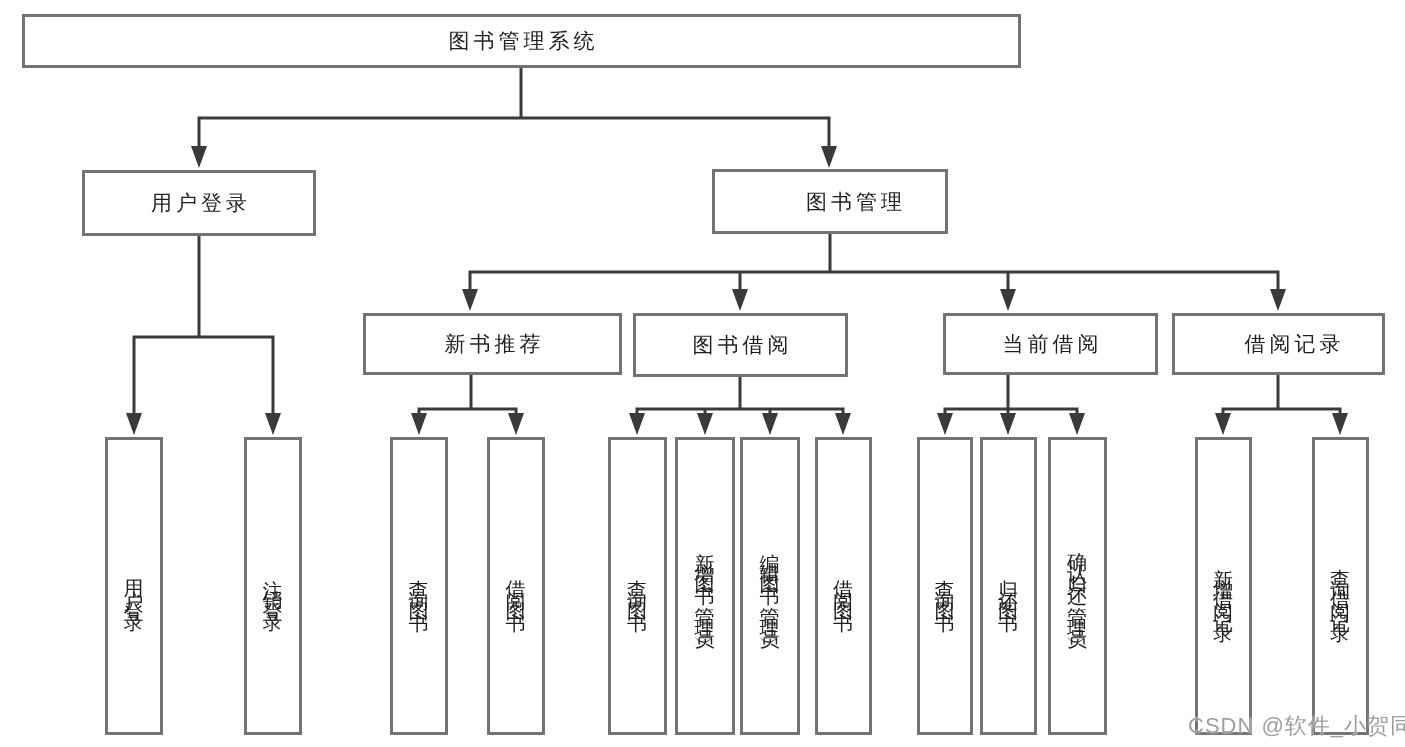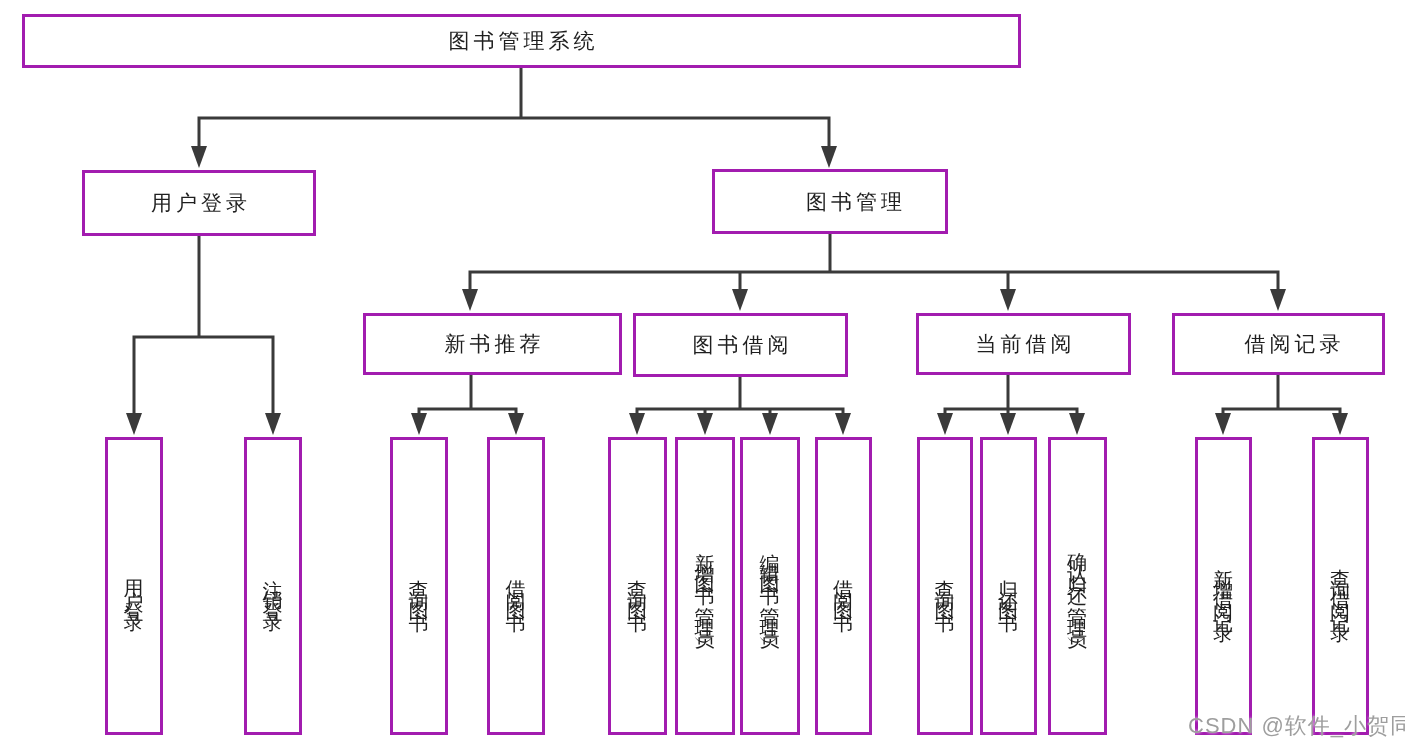"图书管理系统" .node { border: 3px solid #a21caf -> 3px solid #737373 }
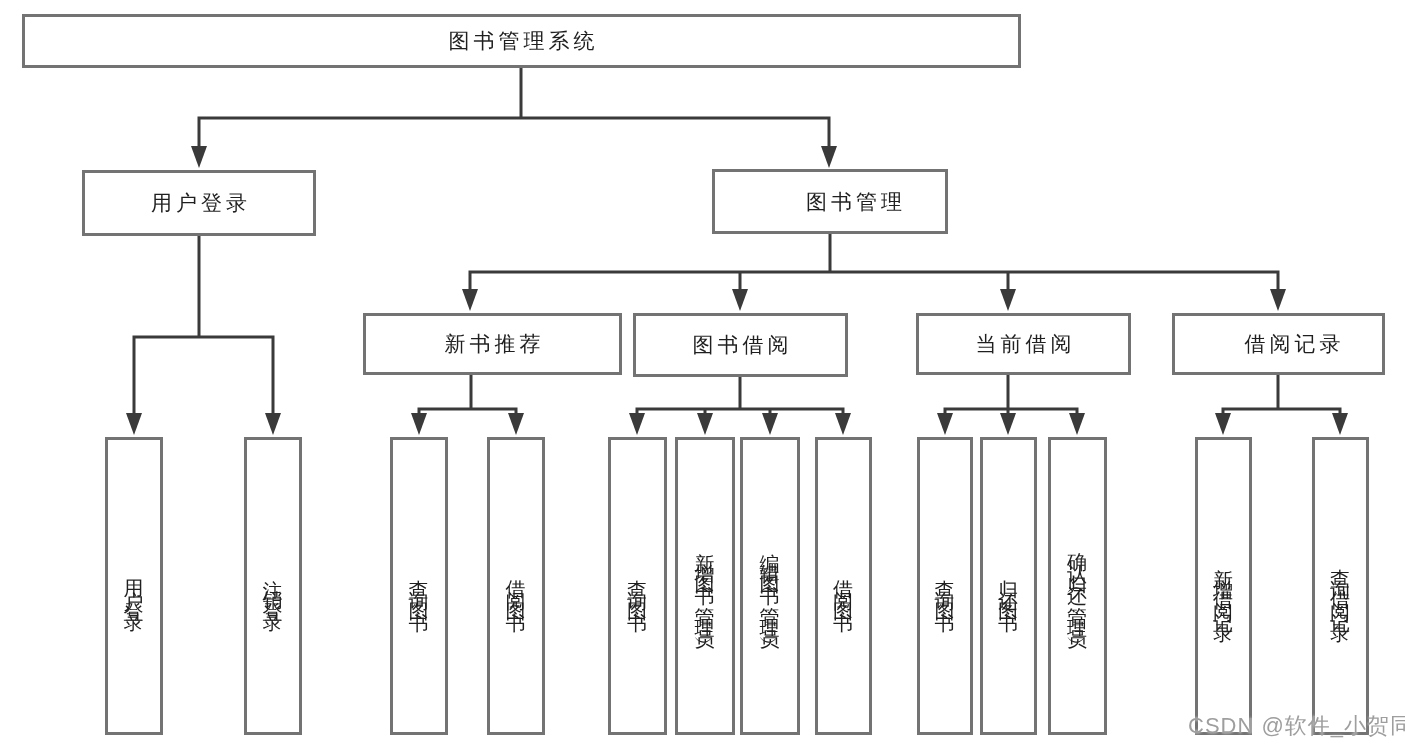"当前借阅" #n-current { left: 916px -> 943px }
